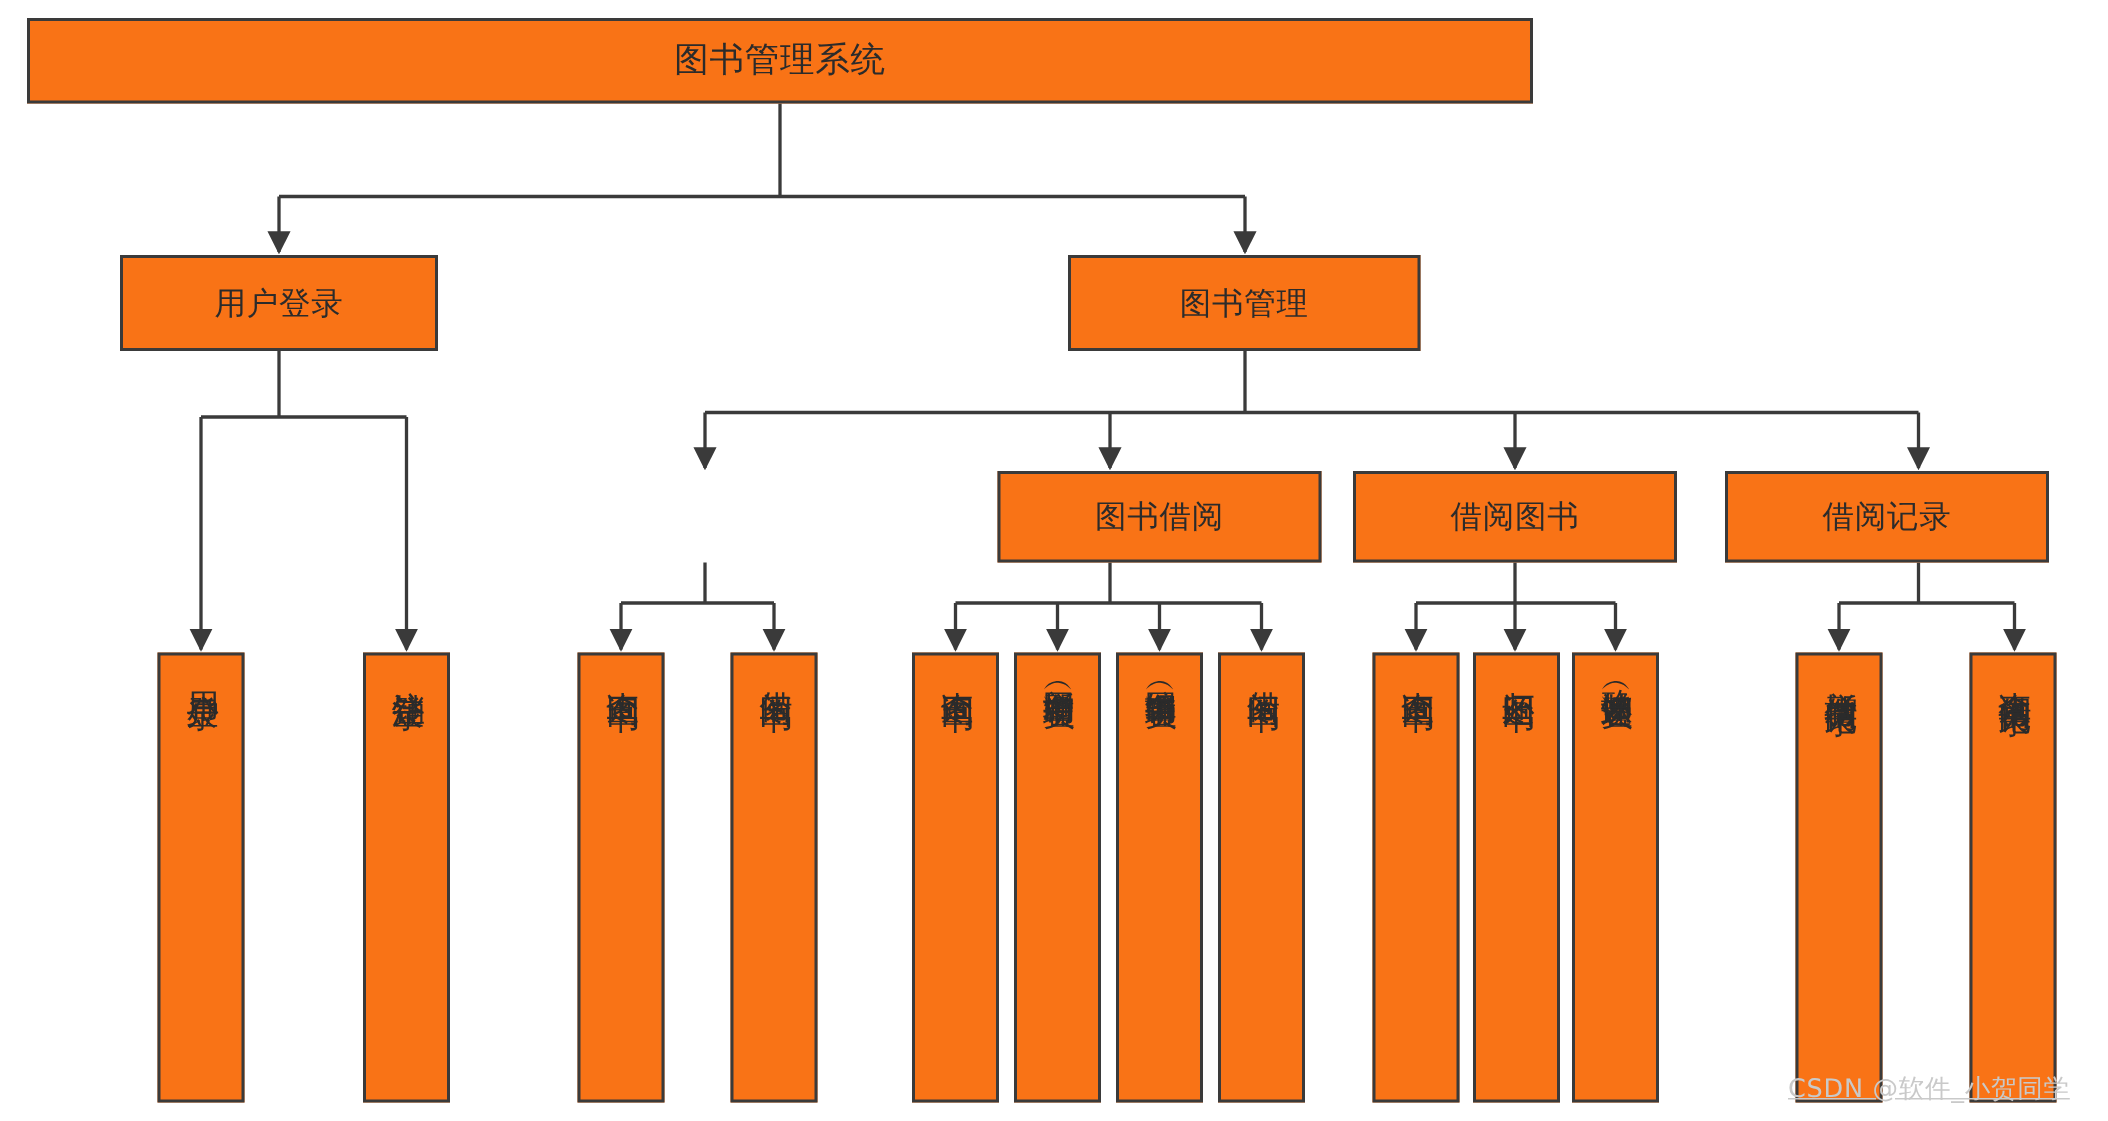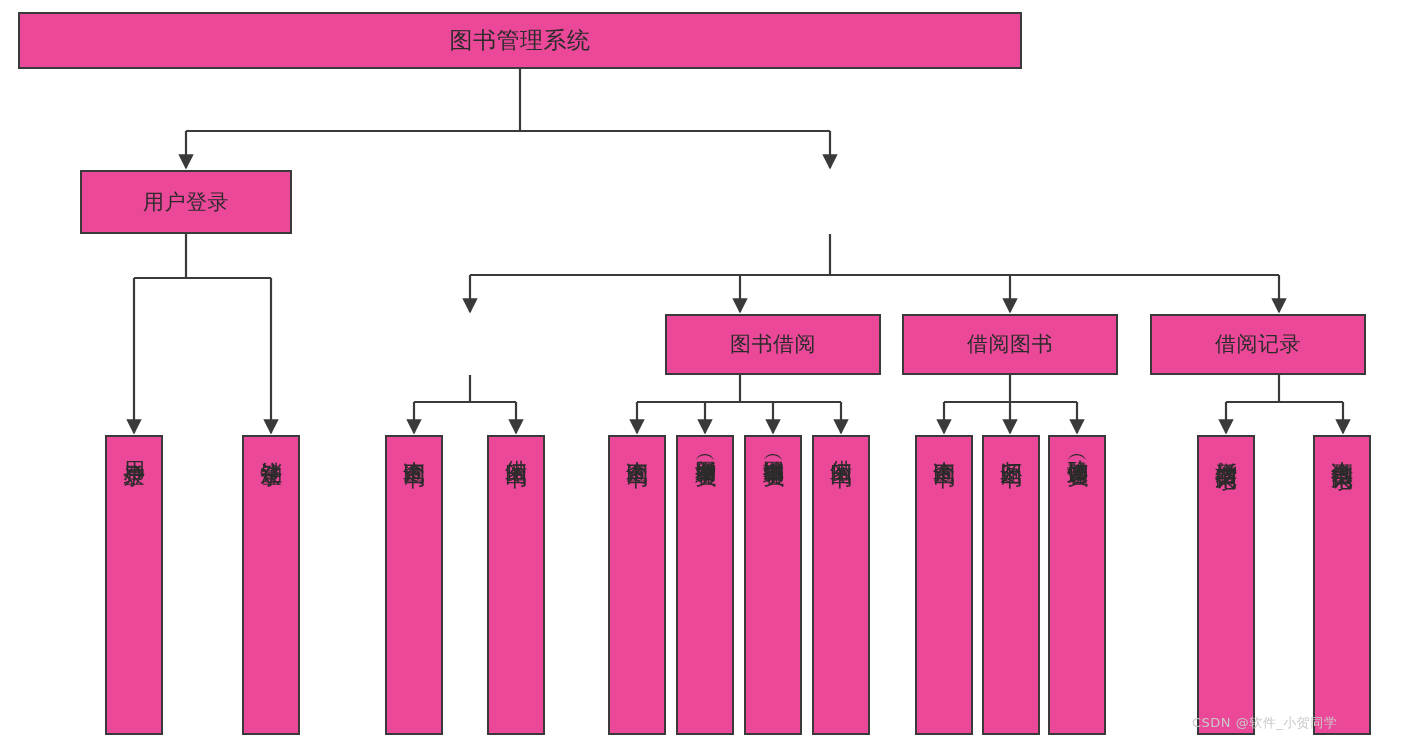"图书管理系统" .node { background: #ec4899 -> #f97316 }
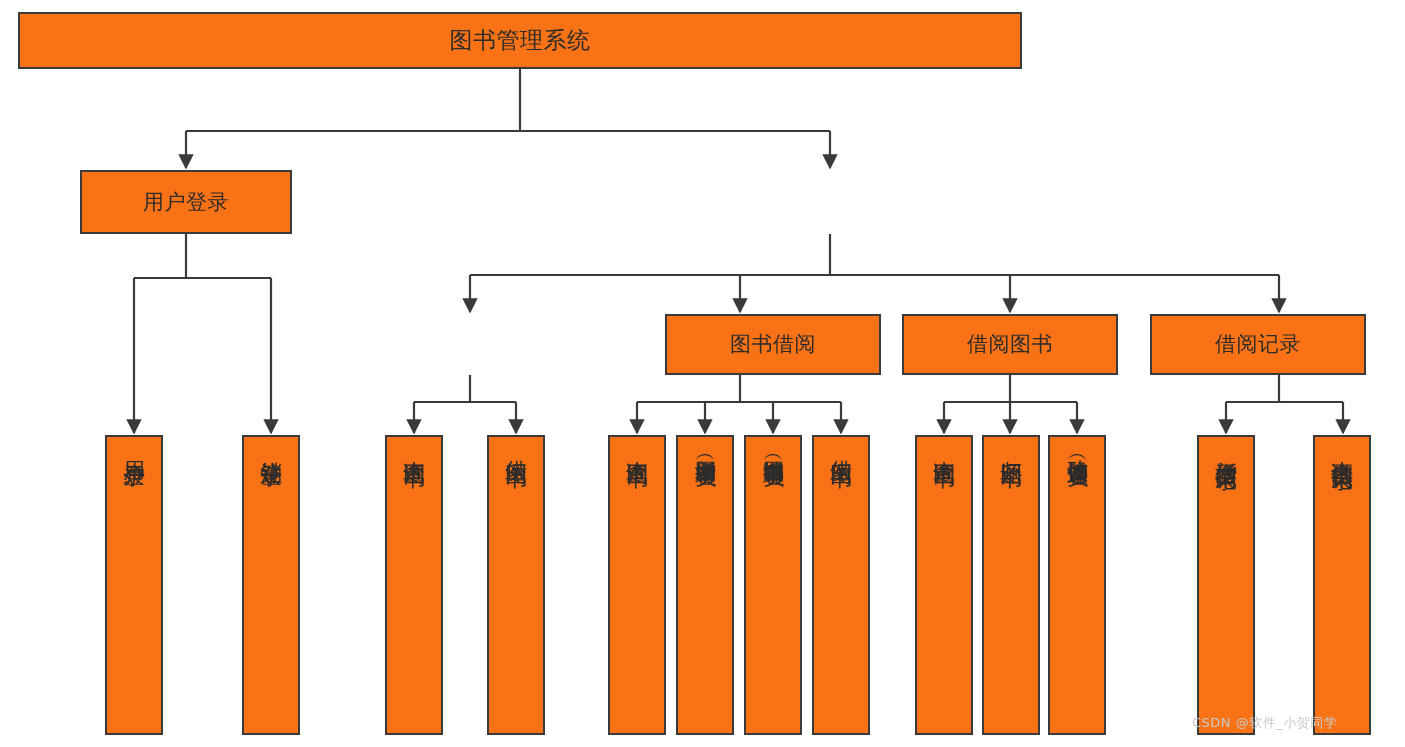"图书管理" div.node { html: none -> <div> <span>图书管理</span> </div> }
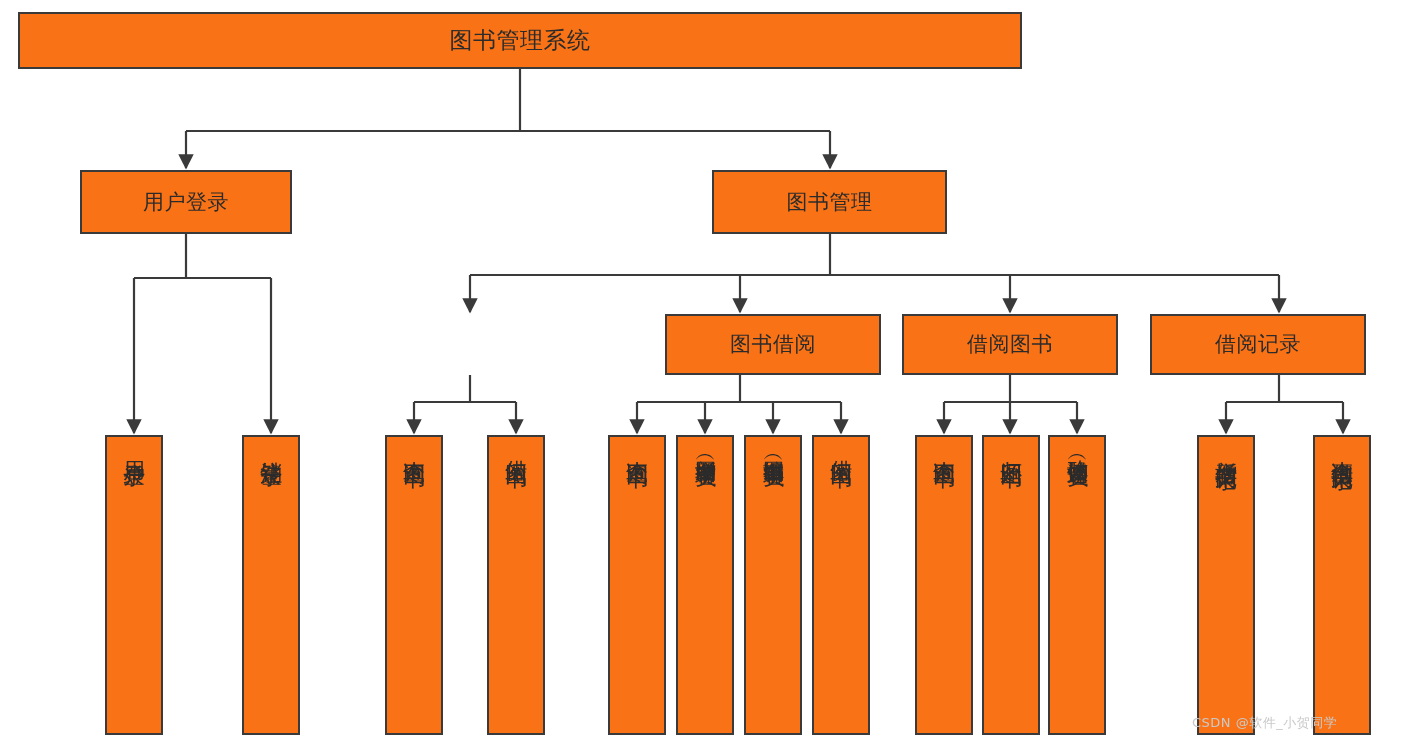"CSDN @软件_小贺同学" .watermark { font-size: 13px -> 17px; text-decoration: none -> underline }
